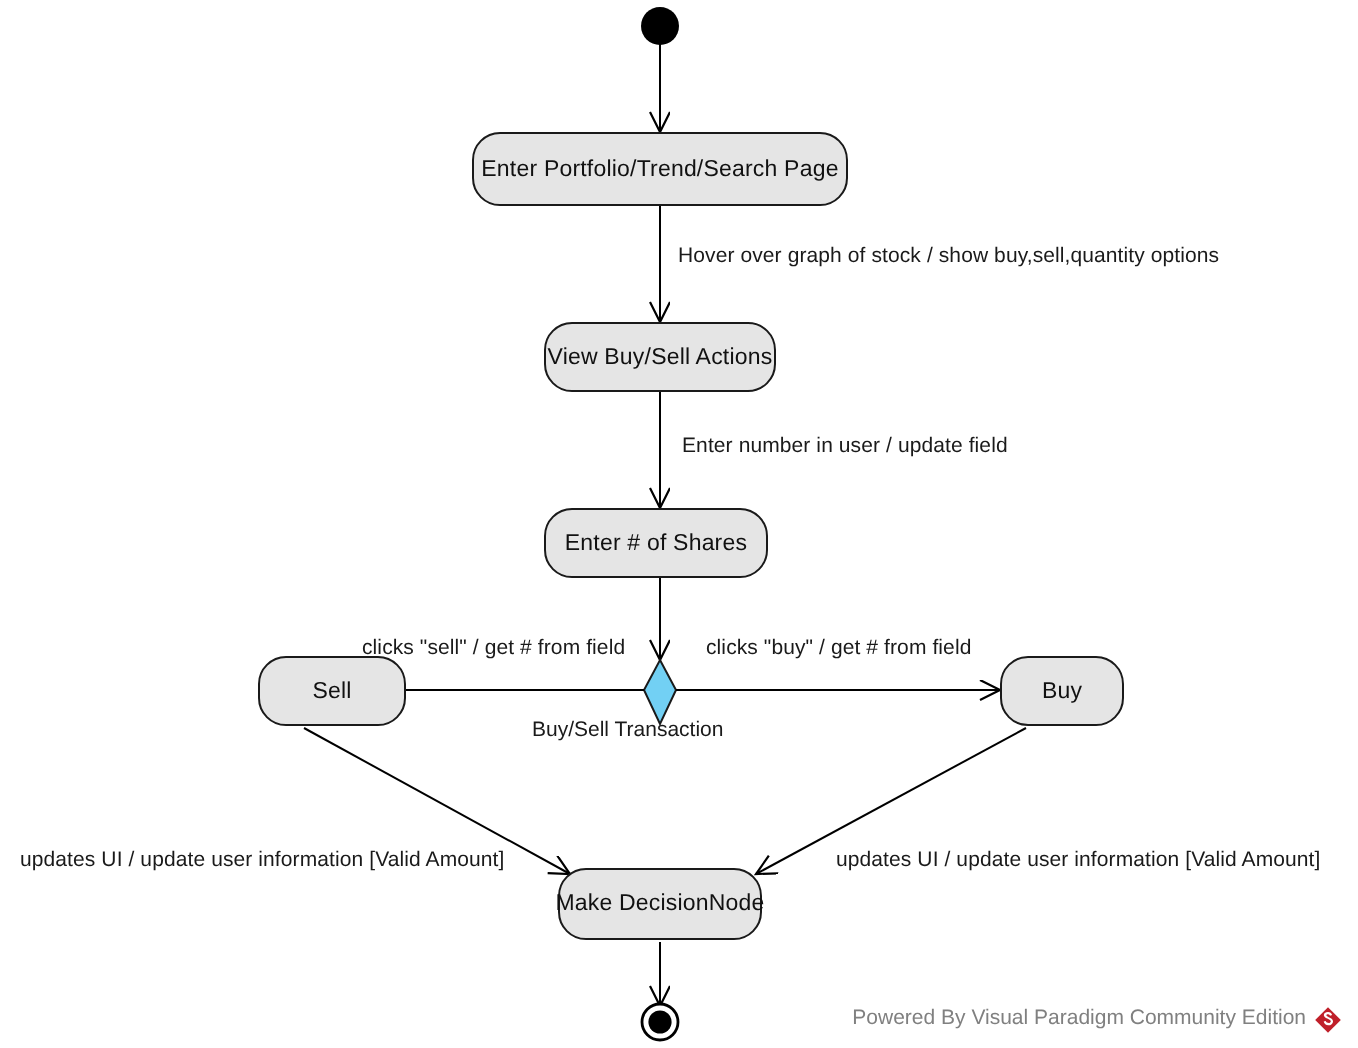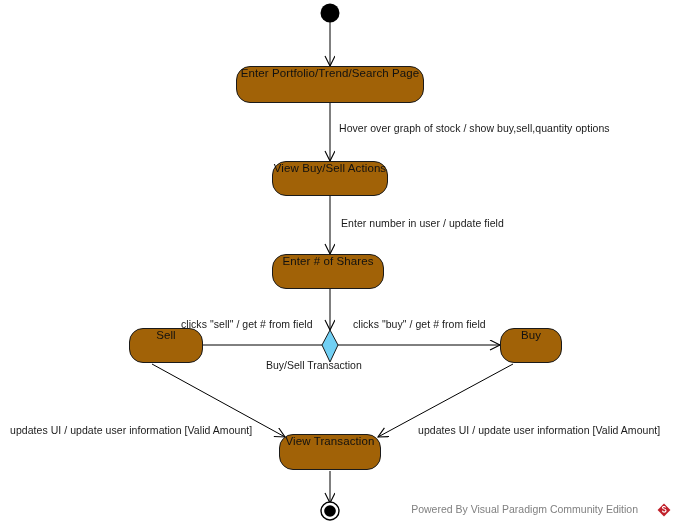"Enter Portfolio/Trend/Search Page" .node { align-items: flex-start -> center; background: #a16207 -> #e5e5e5 }
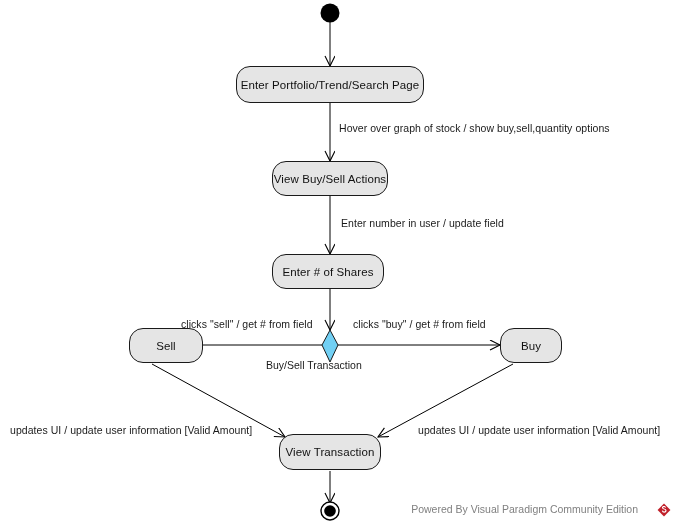"View Transaction" span { text: View Transaction -> Make DecisionNode }
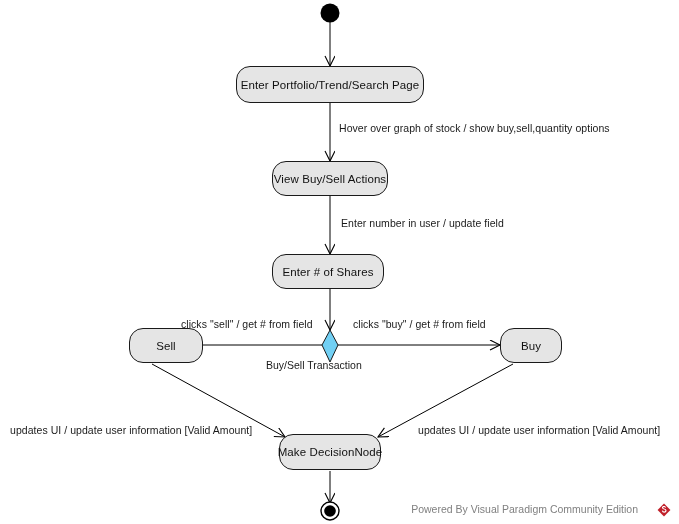"Powered By Visual Paradigm Community" #footer { gap: 19px -> 4px }
